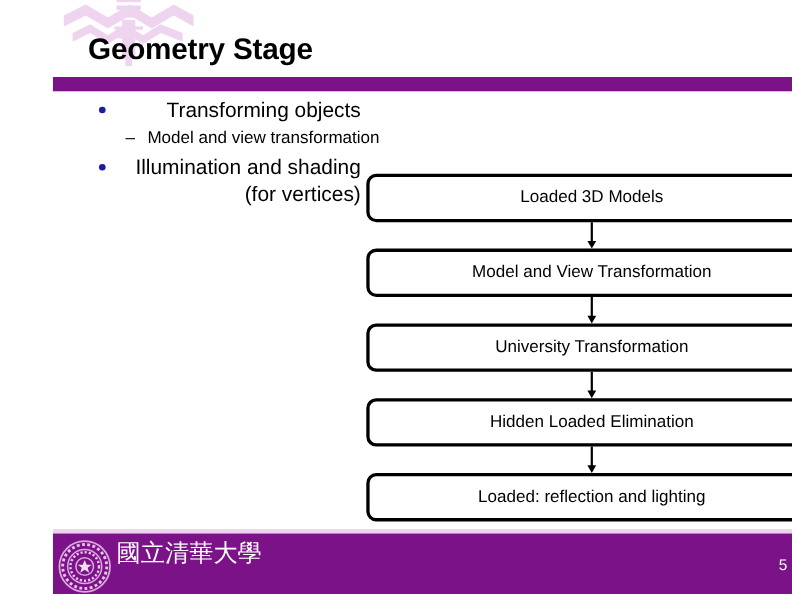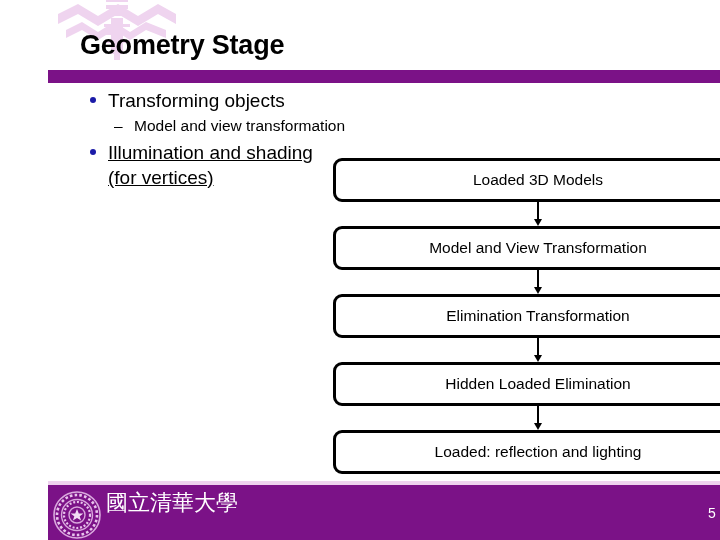"Transforming objects" .bullets { text-align: none -> right }
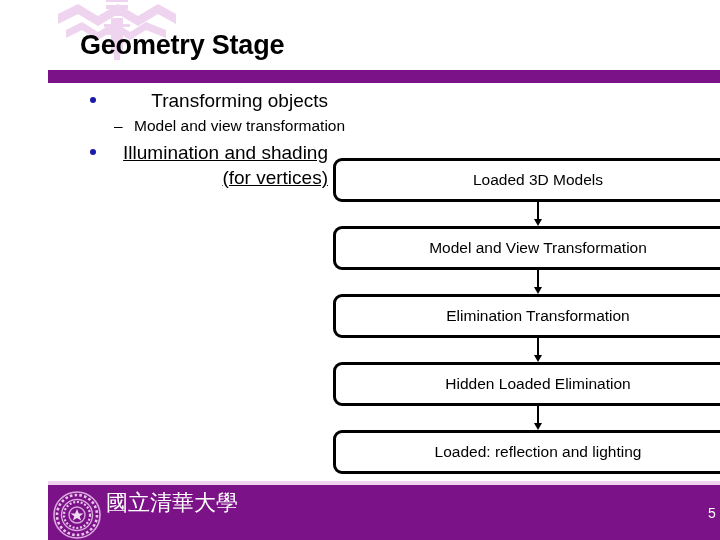"Illumination and shading (for vertices)" .b1-wrap { text-decoration: underline -> none }
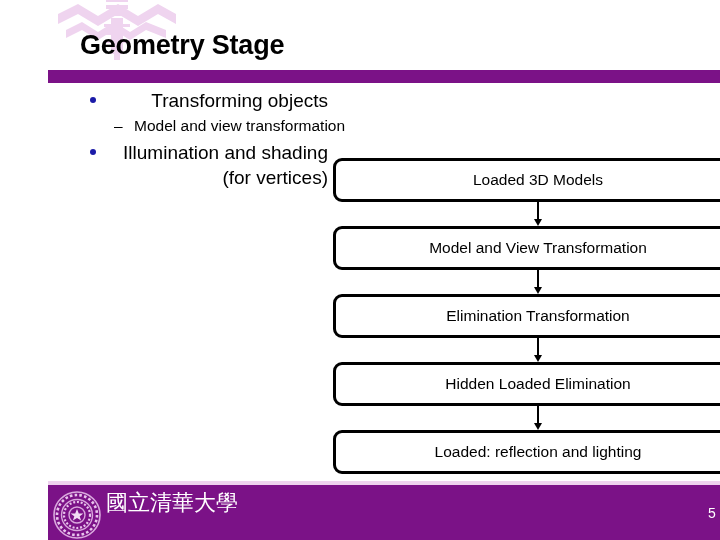"Elimination Transformation" span { text: Elimination -> University }
